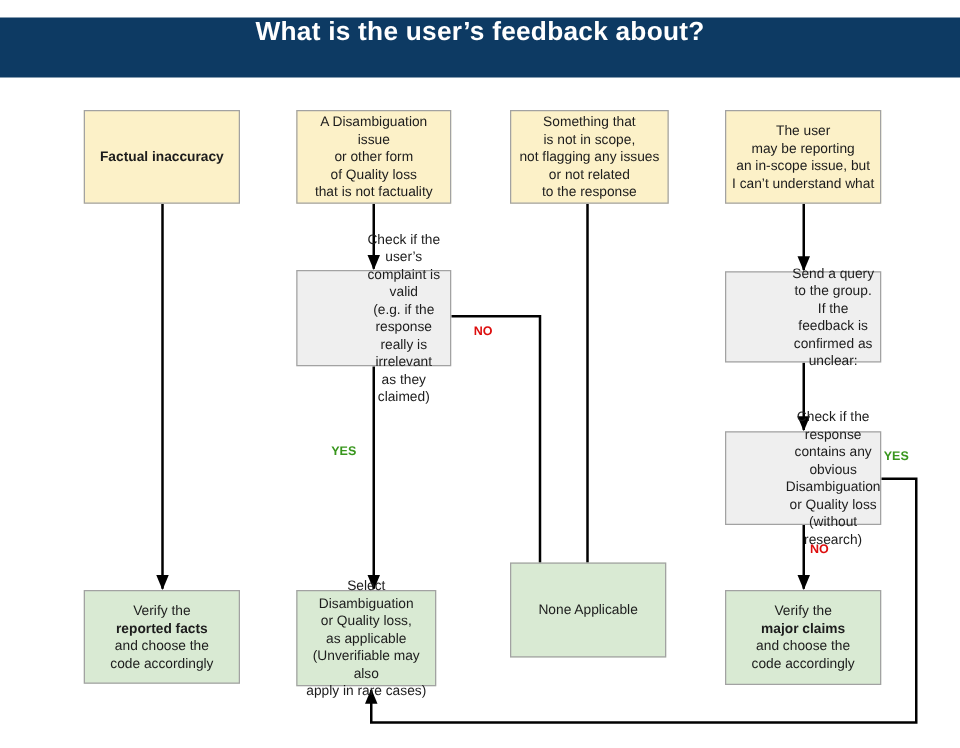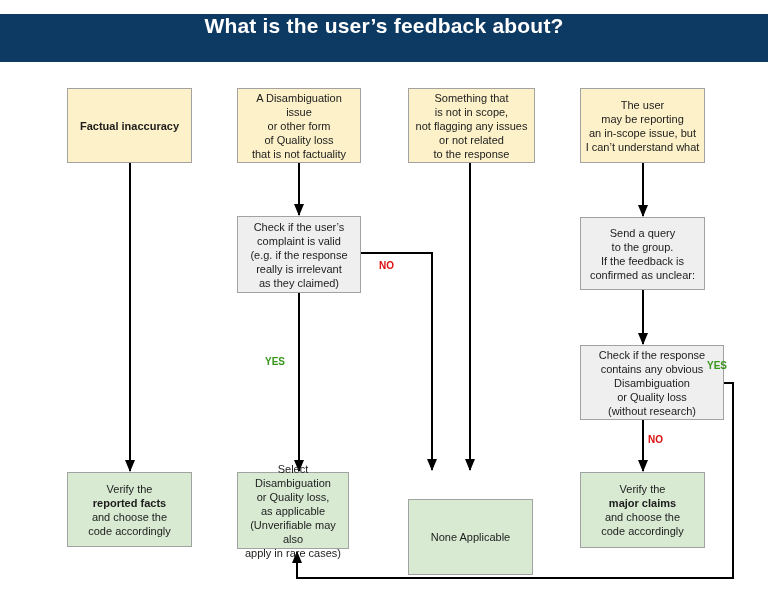"Check if the user’s" .gray { padding-left: none -> 48px }
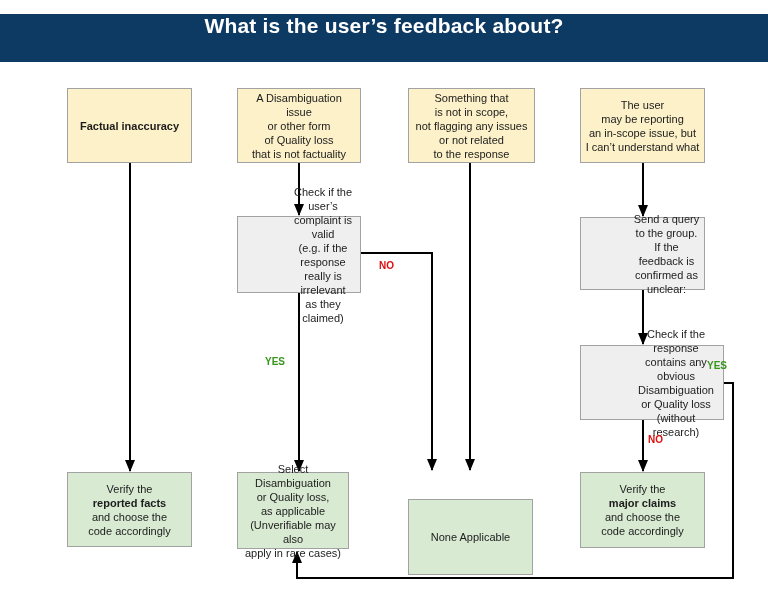"Check if the response" div.node { width: 144px -> 125px }
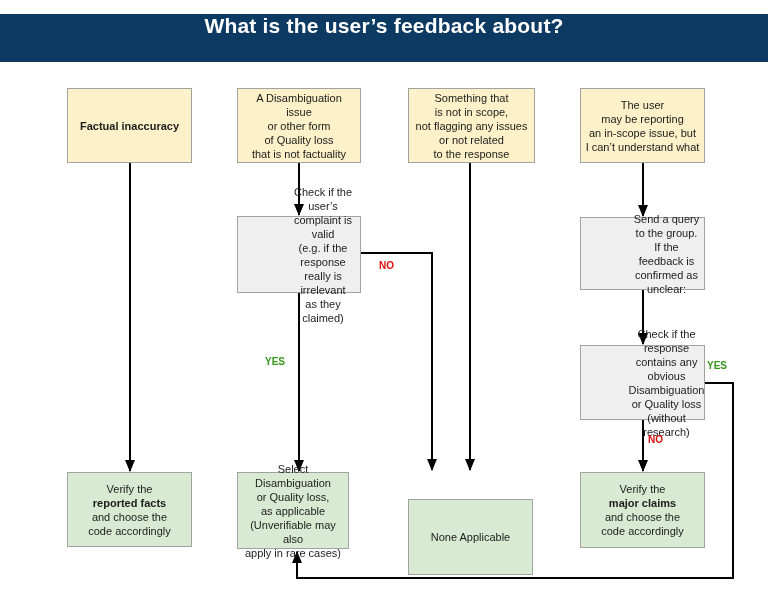"None Applicable" div.node { top: 499px -> 450px }
